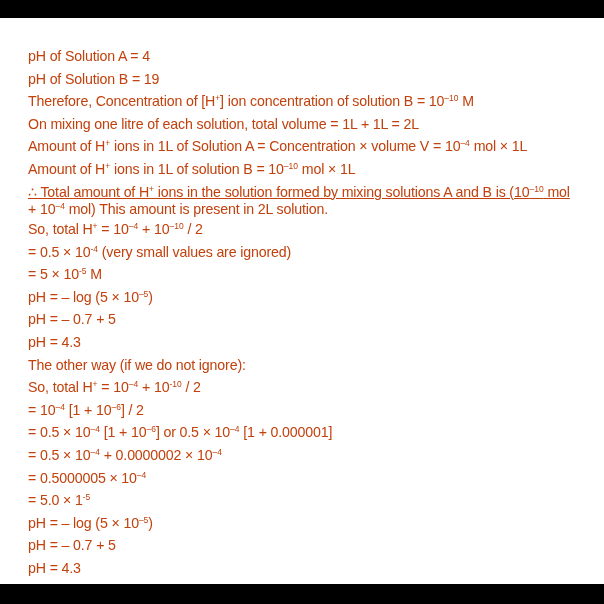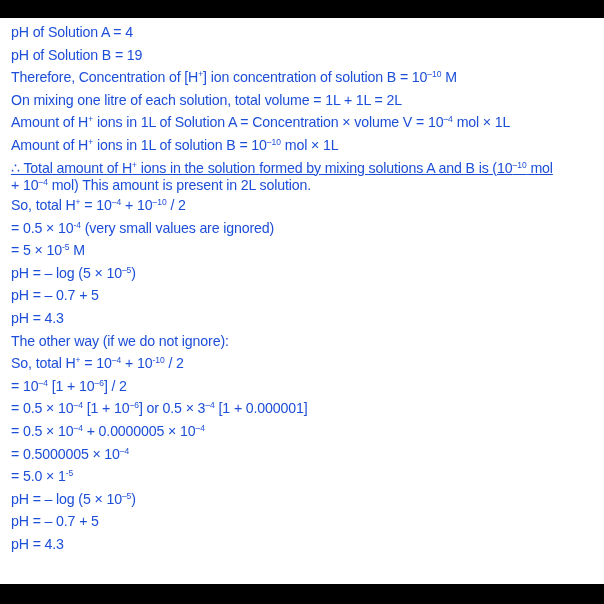"pH of Solution A =" .content { color: #1d4ed8 -> #c2410c; margin-top: none -> 24px; padding: 3px 0 0 11px -> 3px 0 0 28px }
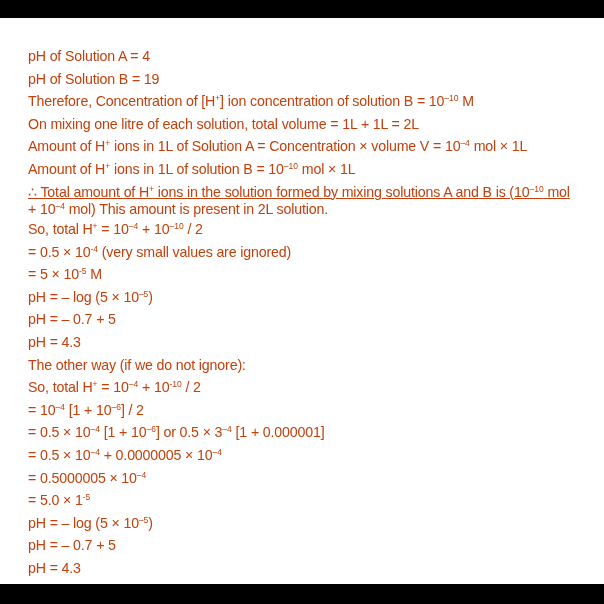"] or 0.5 × 3" span { text: 3 -> 10 }
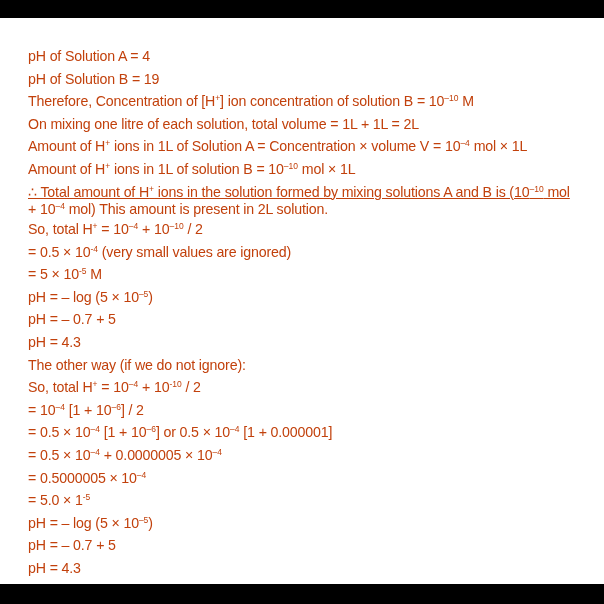"+ 0.0000005 × 10" span { text: 0.0000005 -> 0.0000002 }
